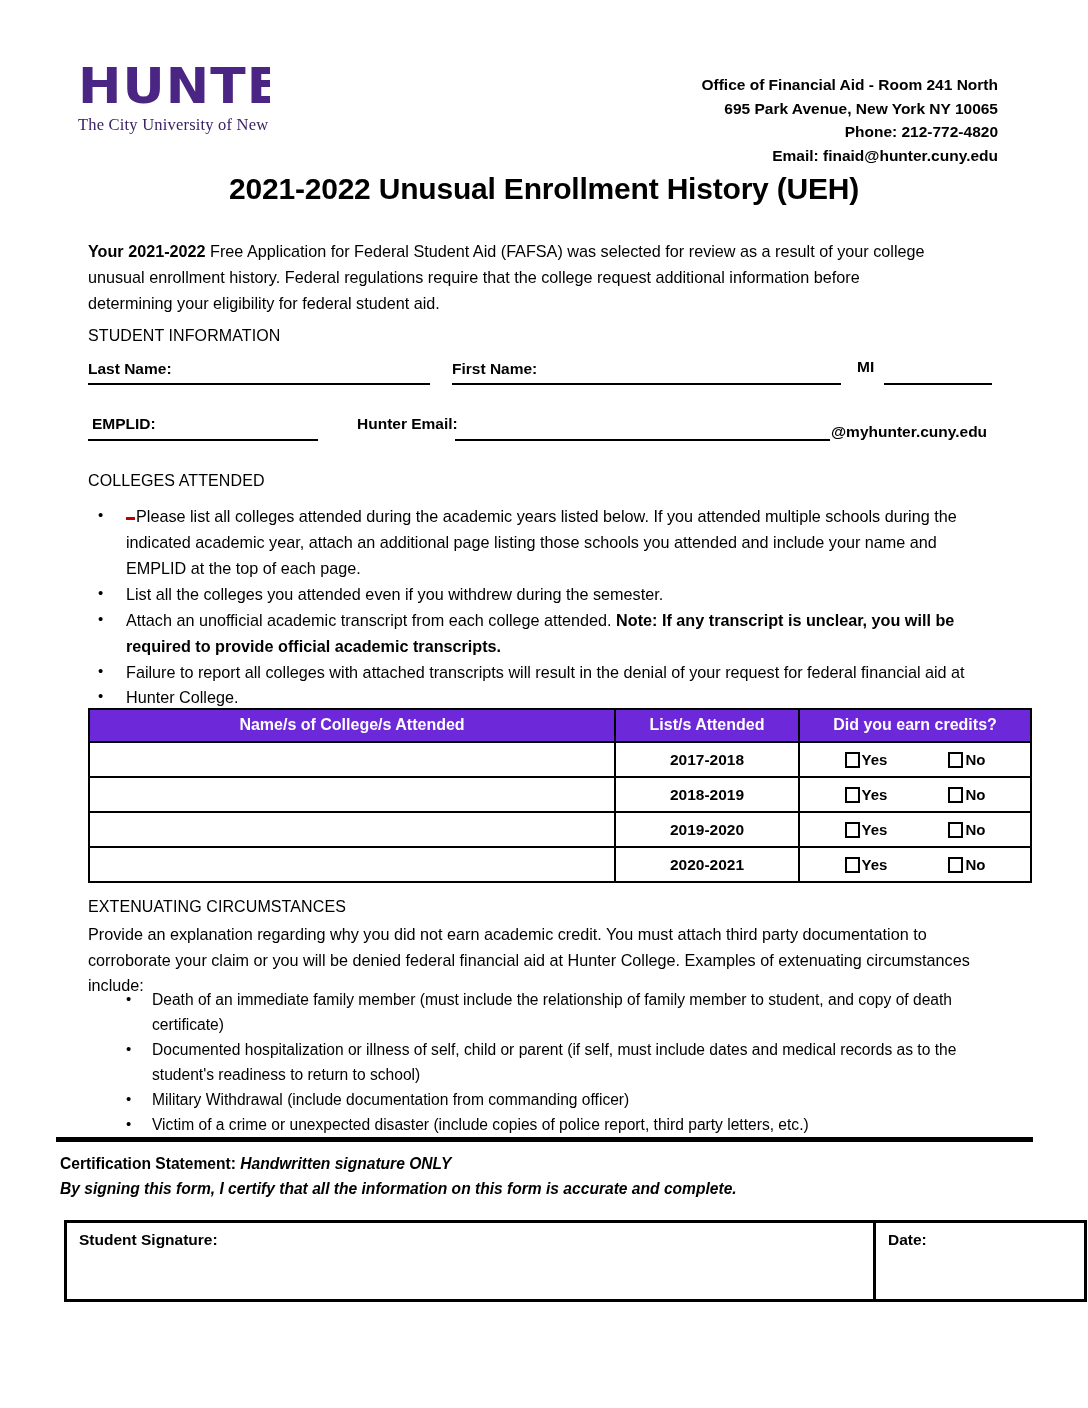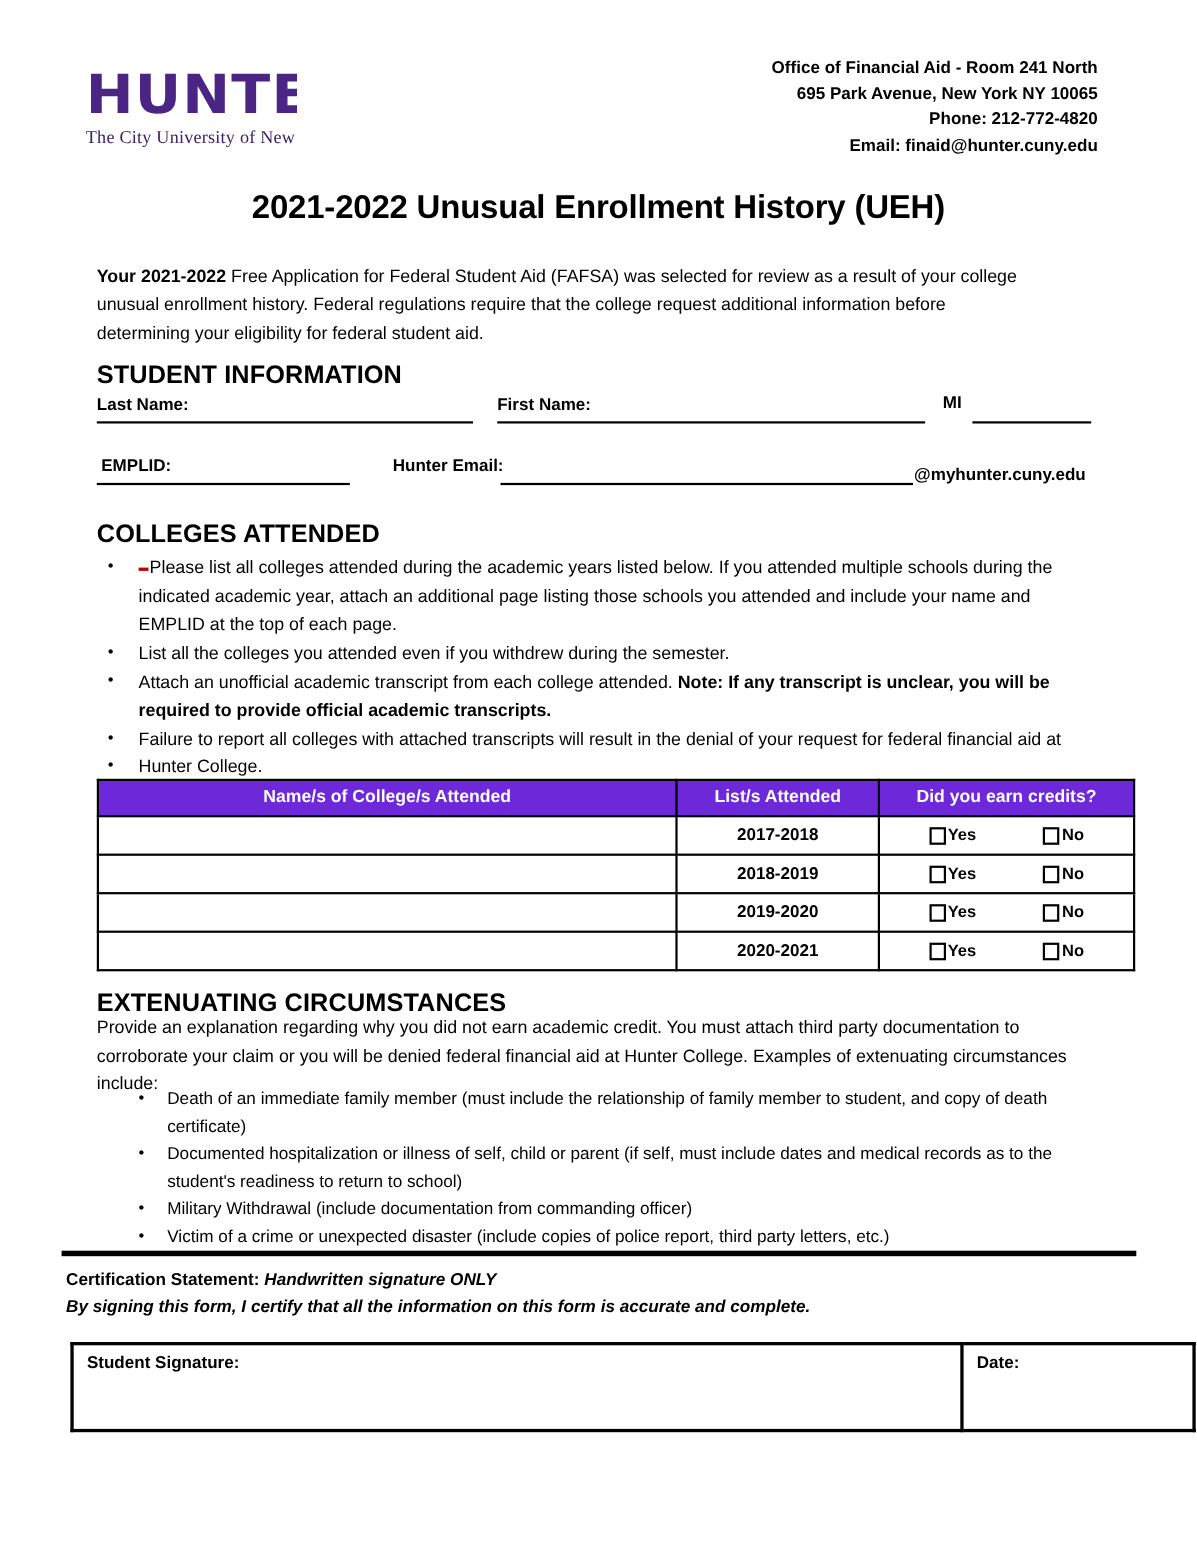"Office of Financial Aid -" .contact { top: 50px -> 73px }
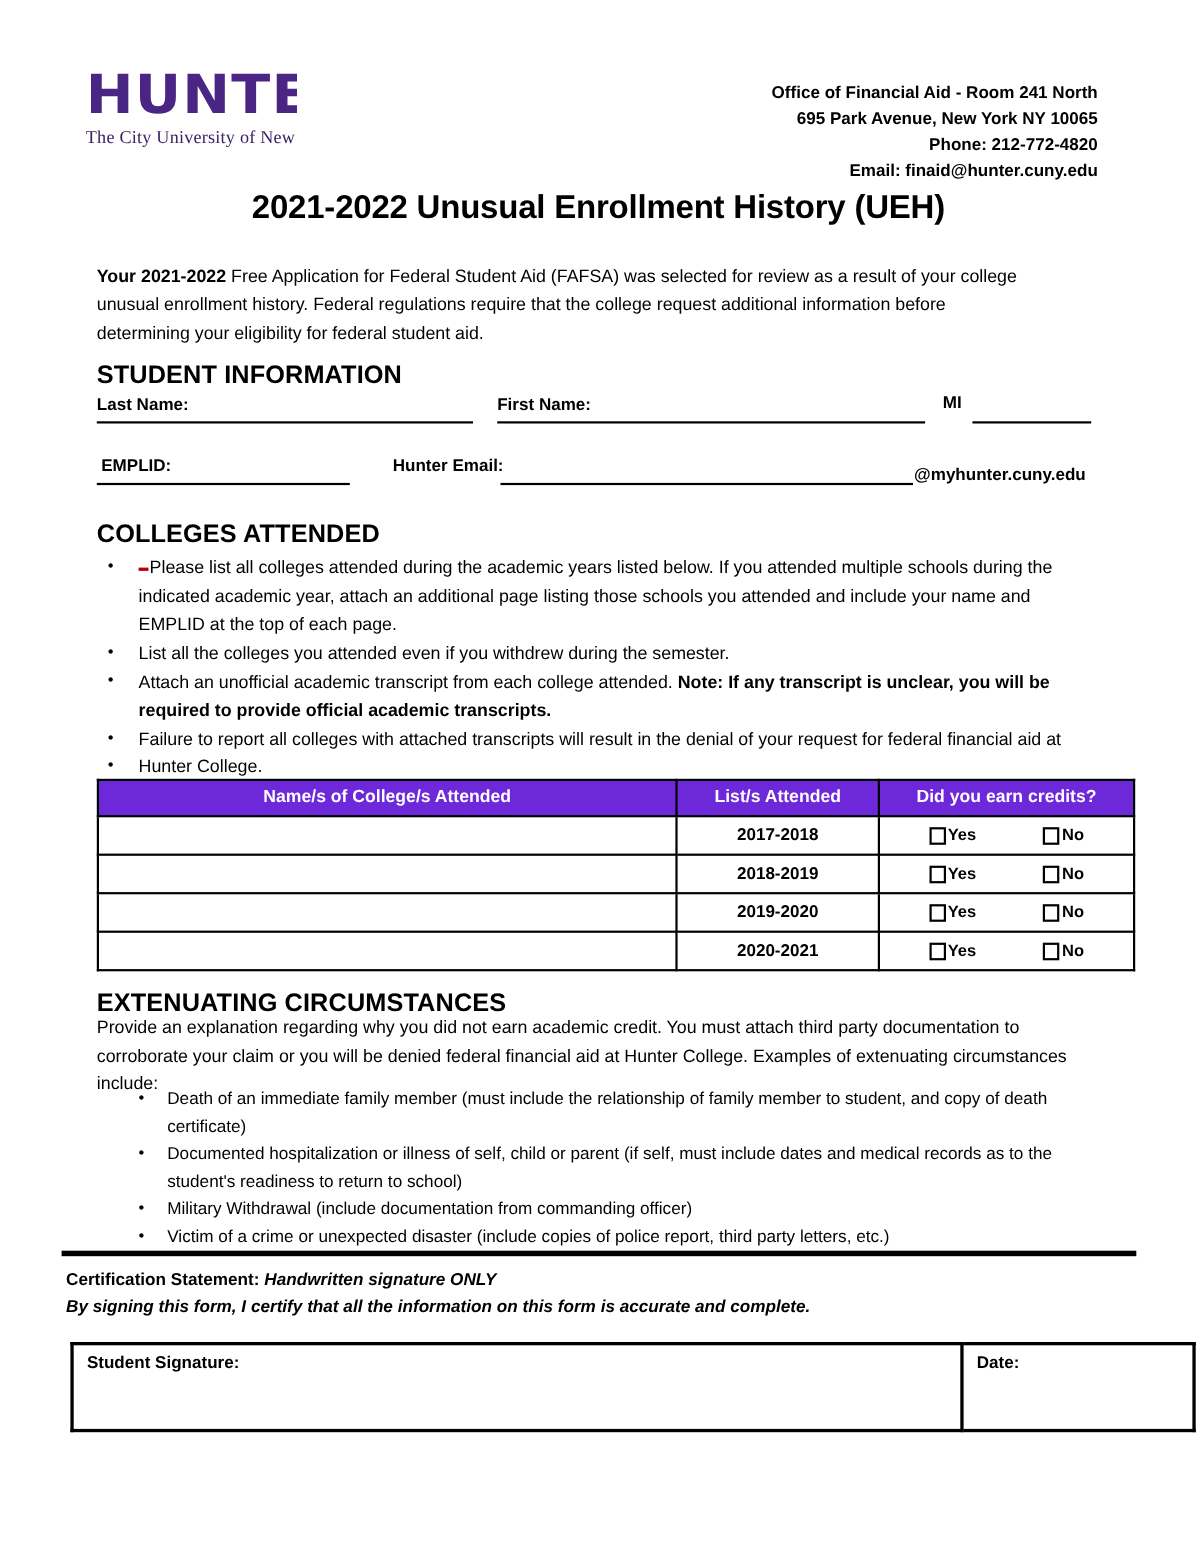"STUDENT INFORMATION" .sec-head { font-size: 23px -> 16px; font-weight: 700 -> 400 }
